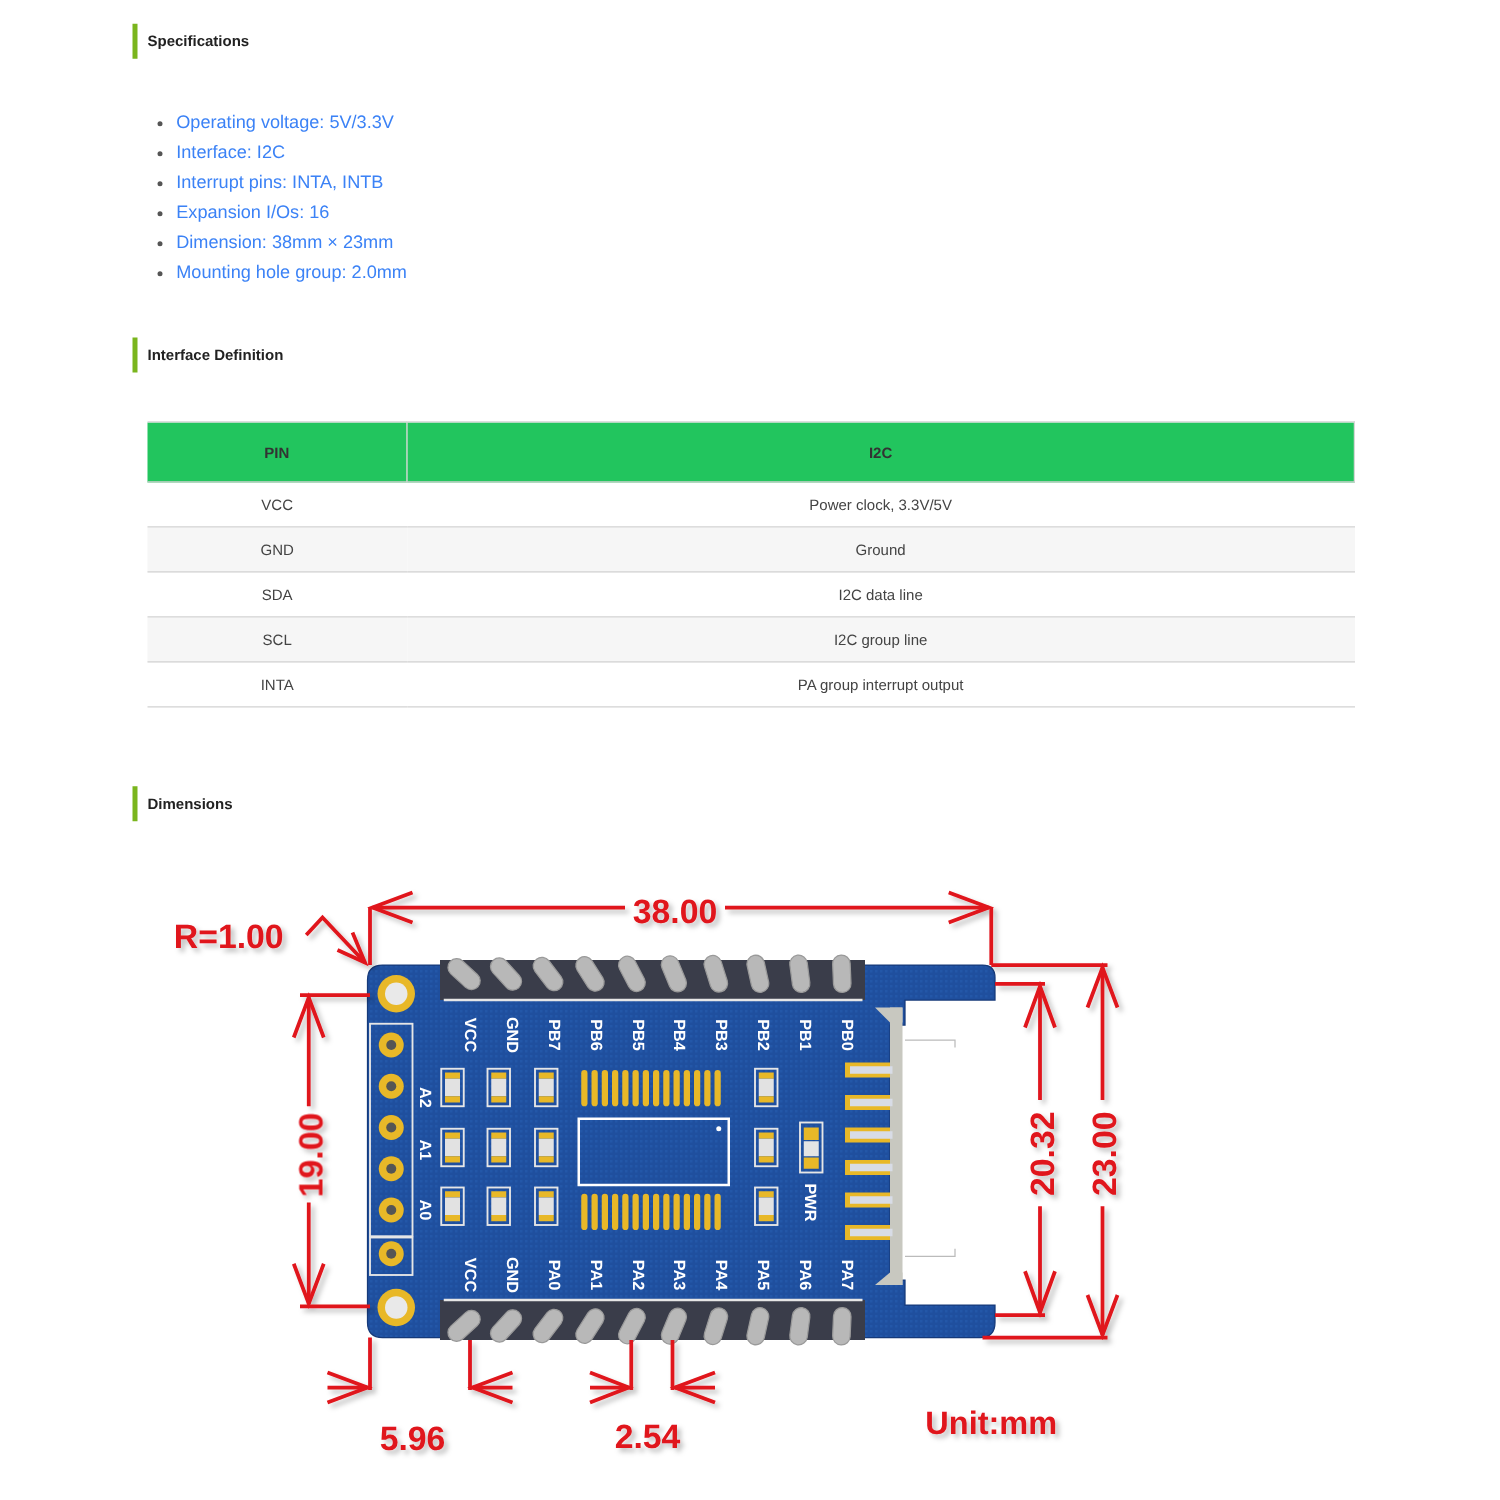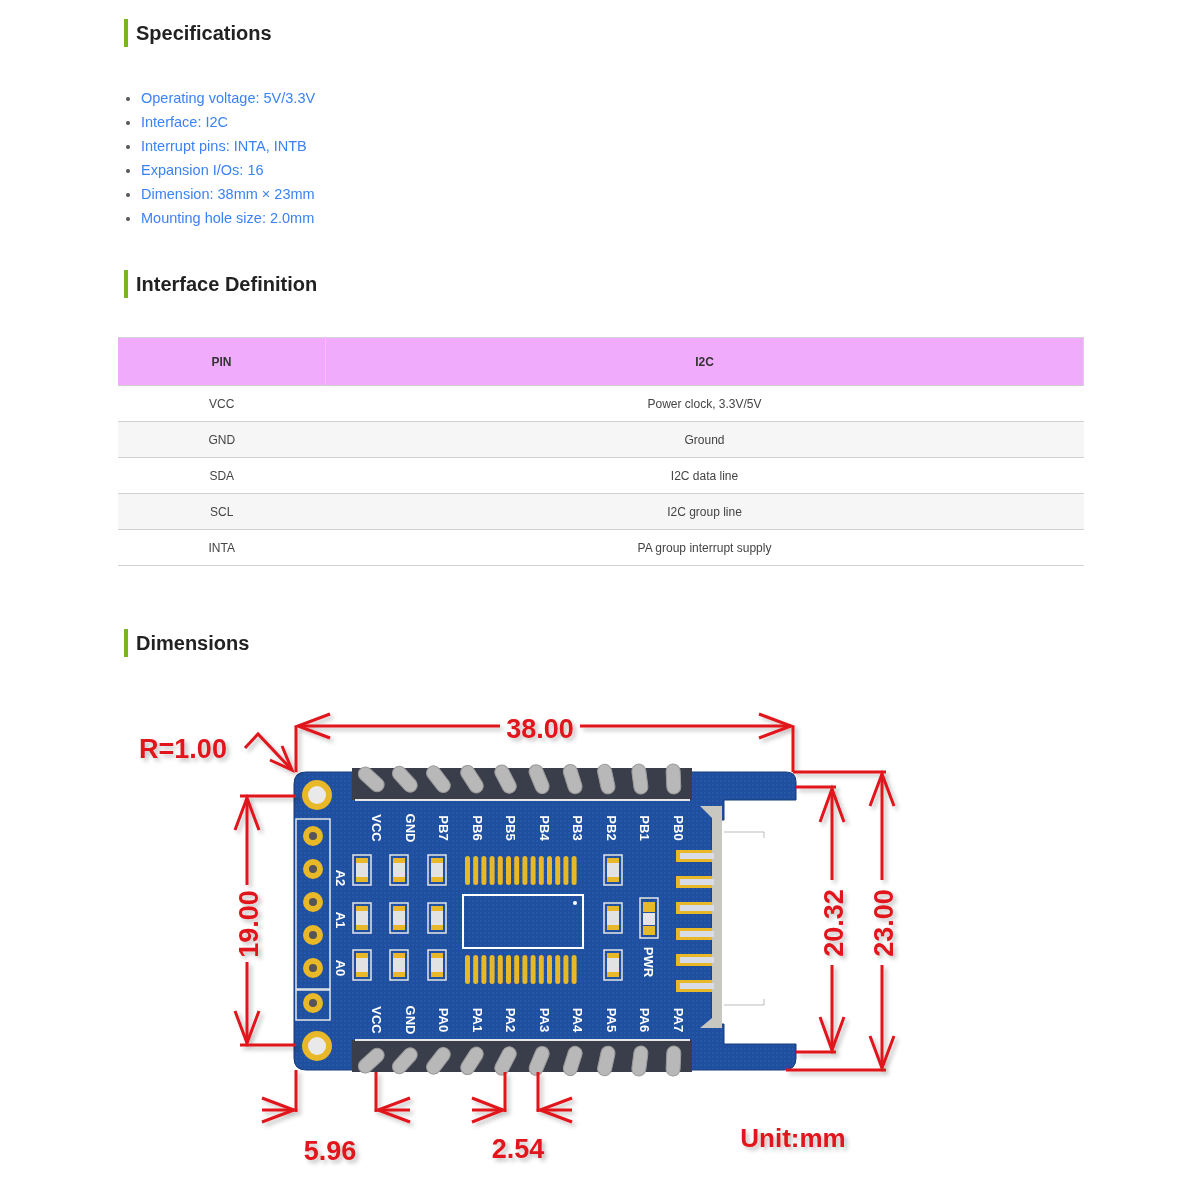"Specifications" .section-title { font-size: 20px -> 12px; left: 124px -> 106px }
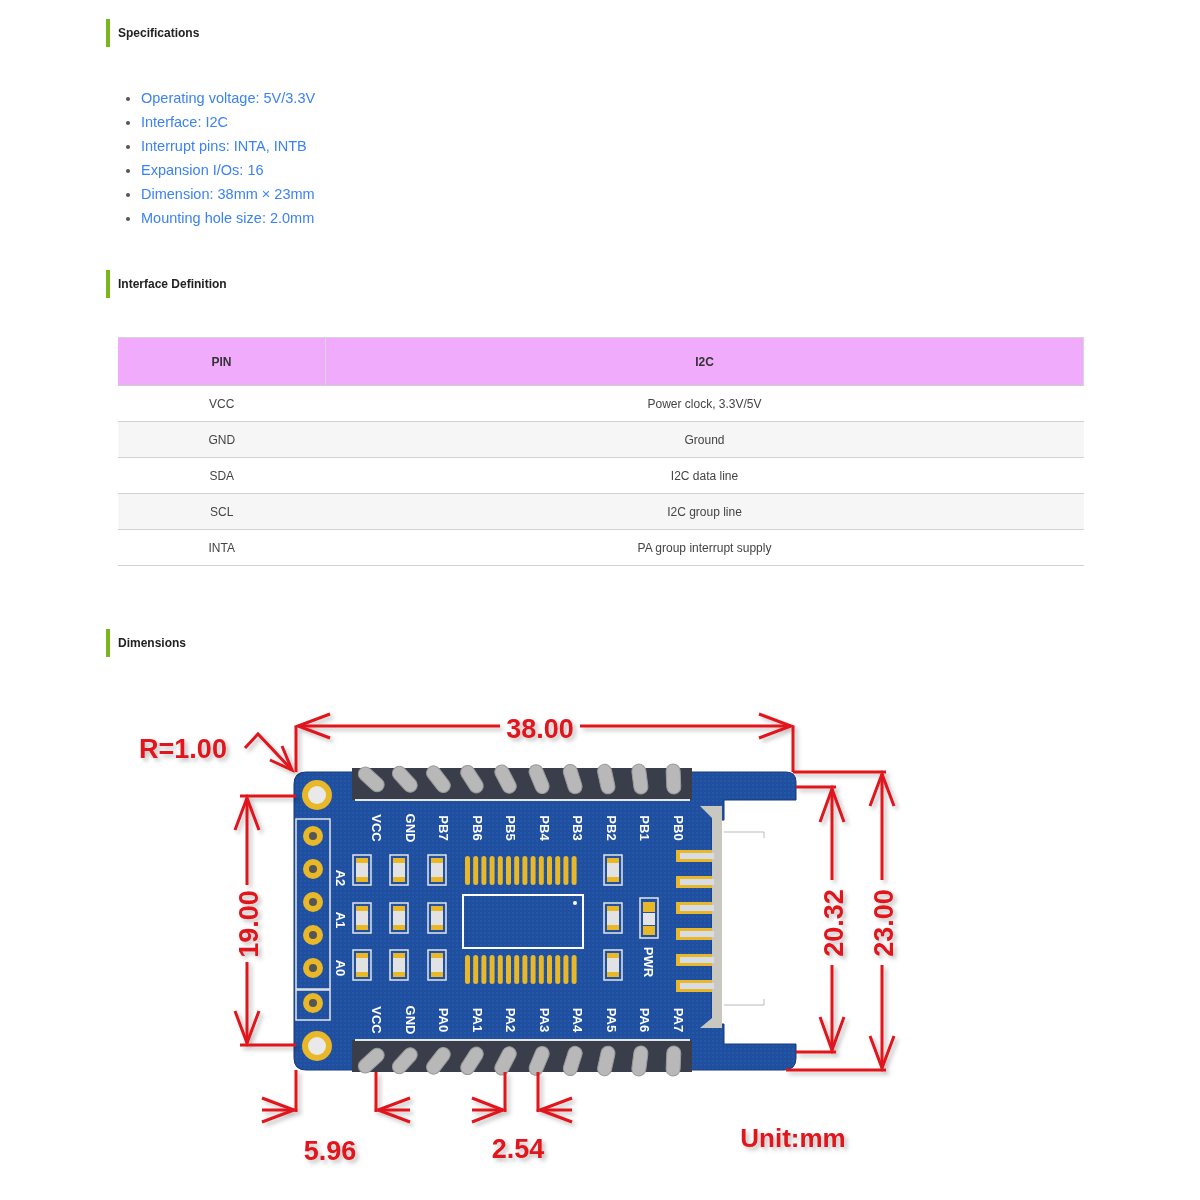"Mounting hole size: 2.0mm" li { text: size -> group }
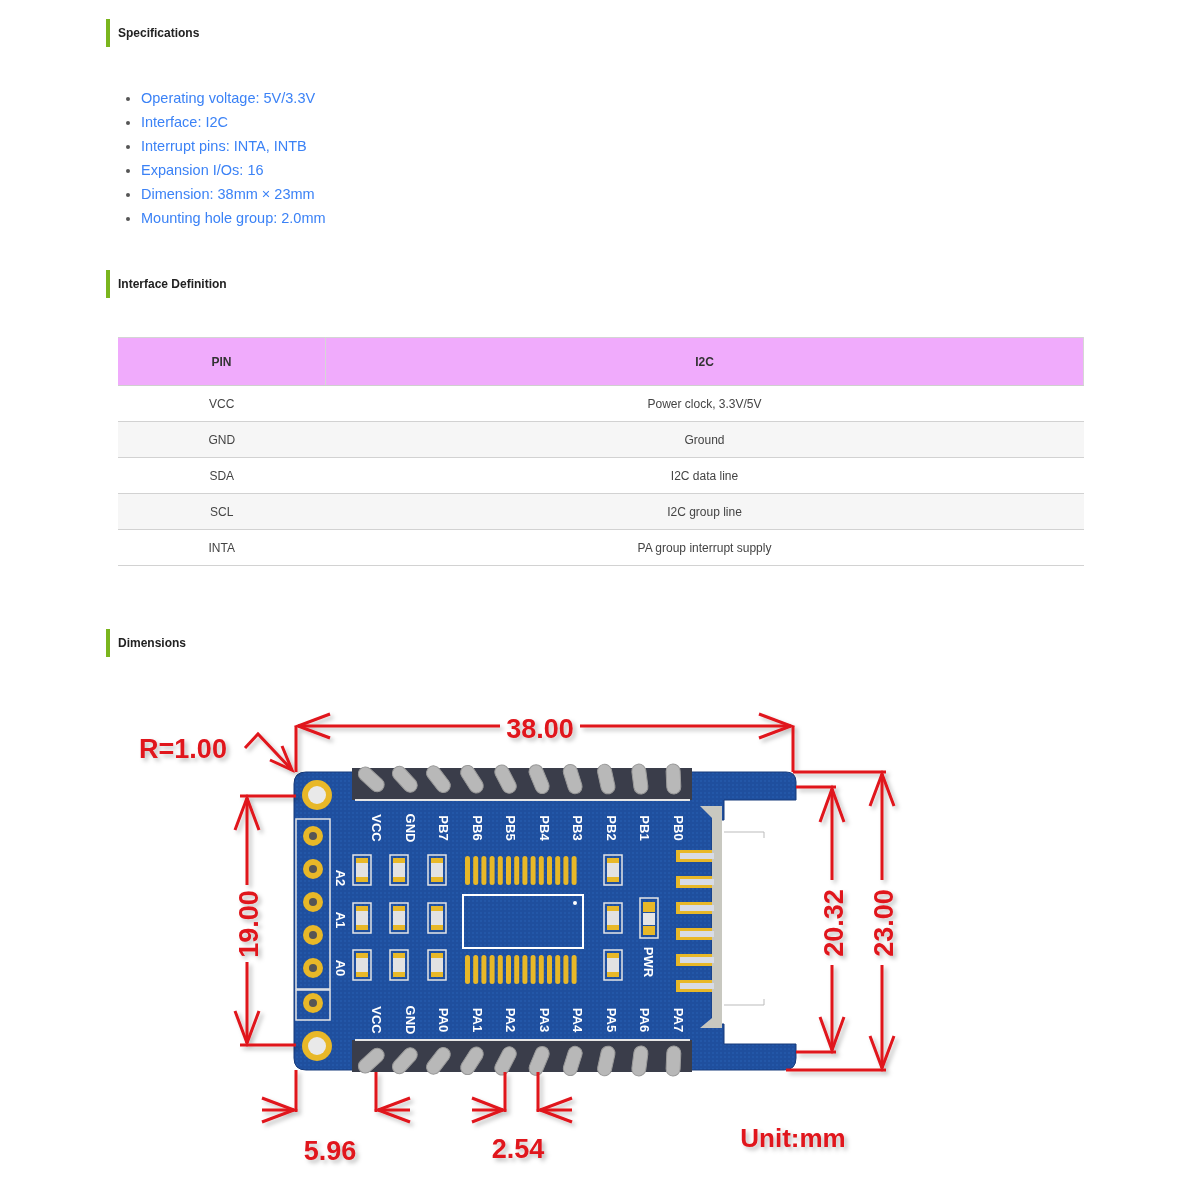"PIN" table.iface th { background: #f0abfc -> #22c55e }
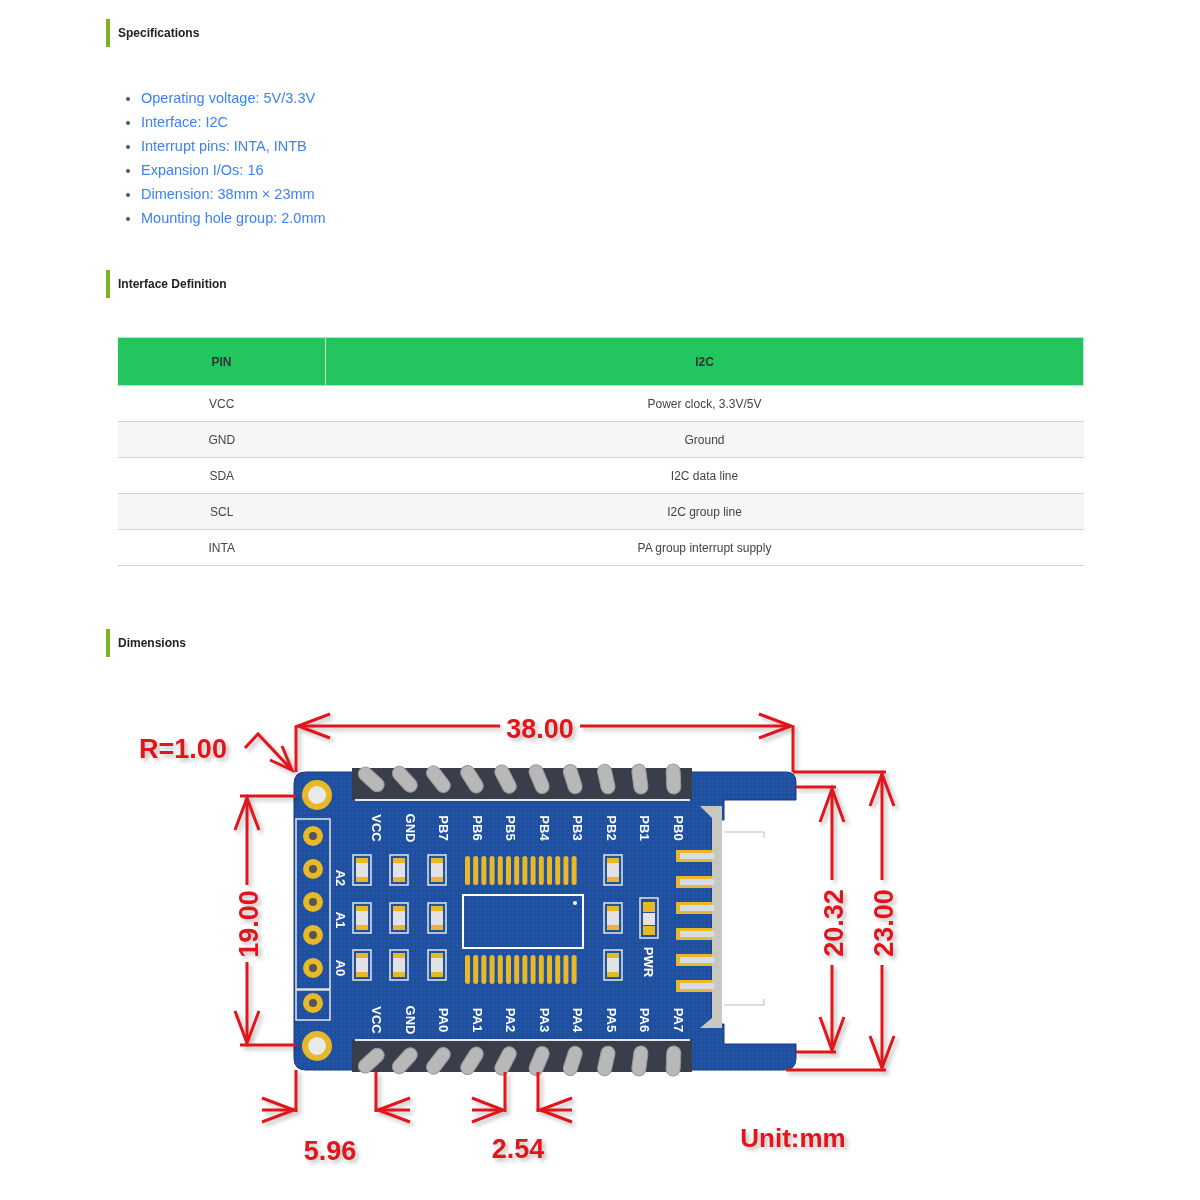"PA group interrupt supply" td { text: supply -> output }
